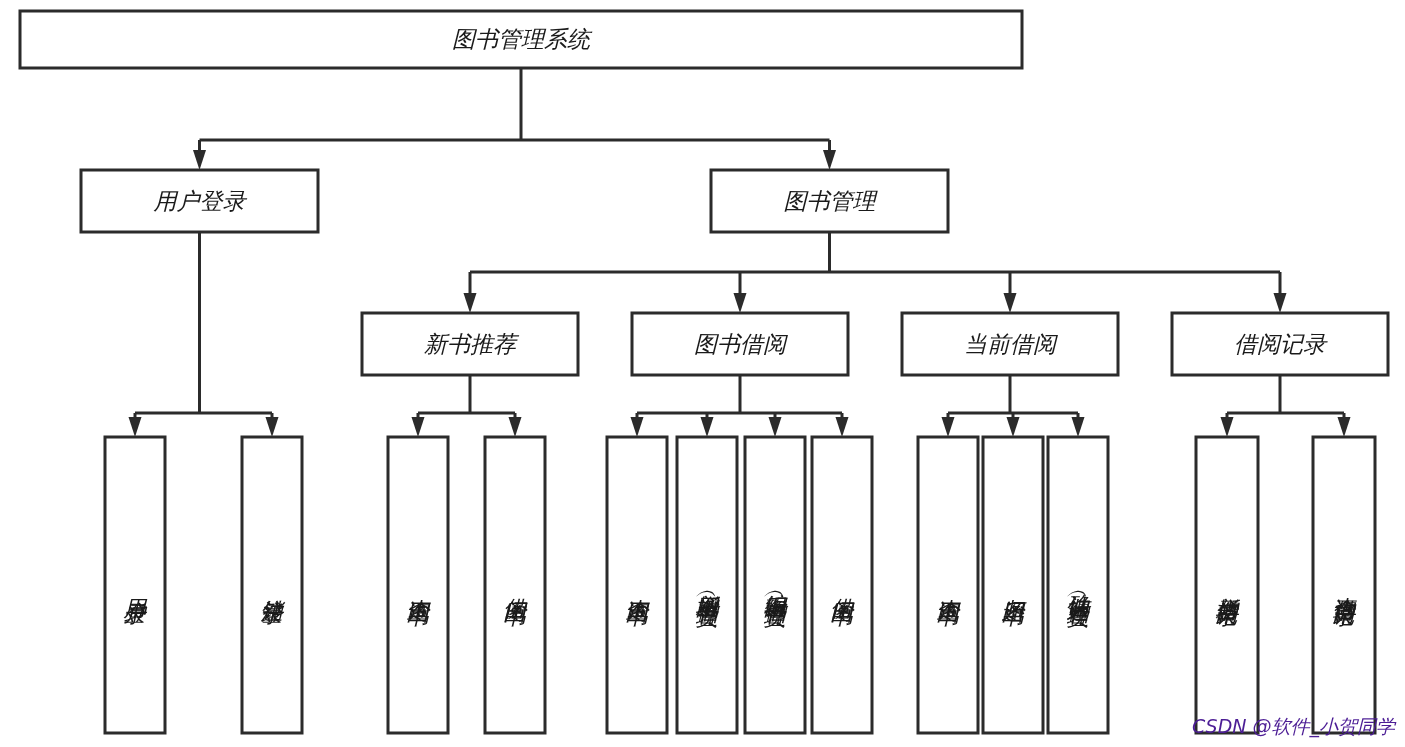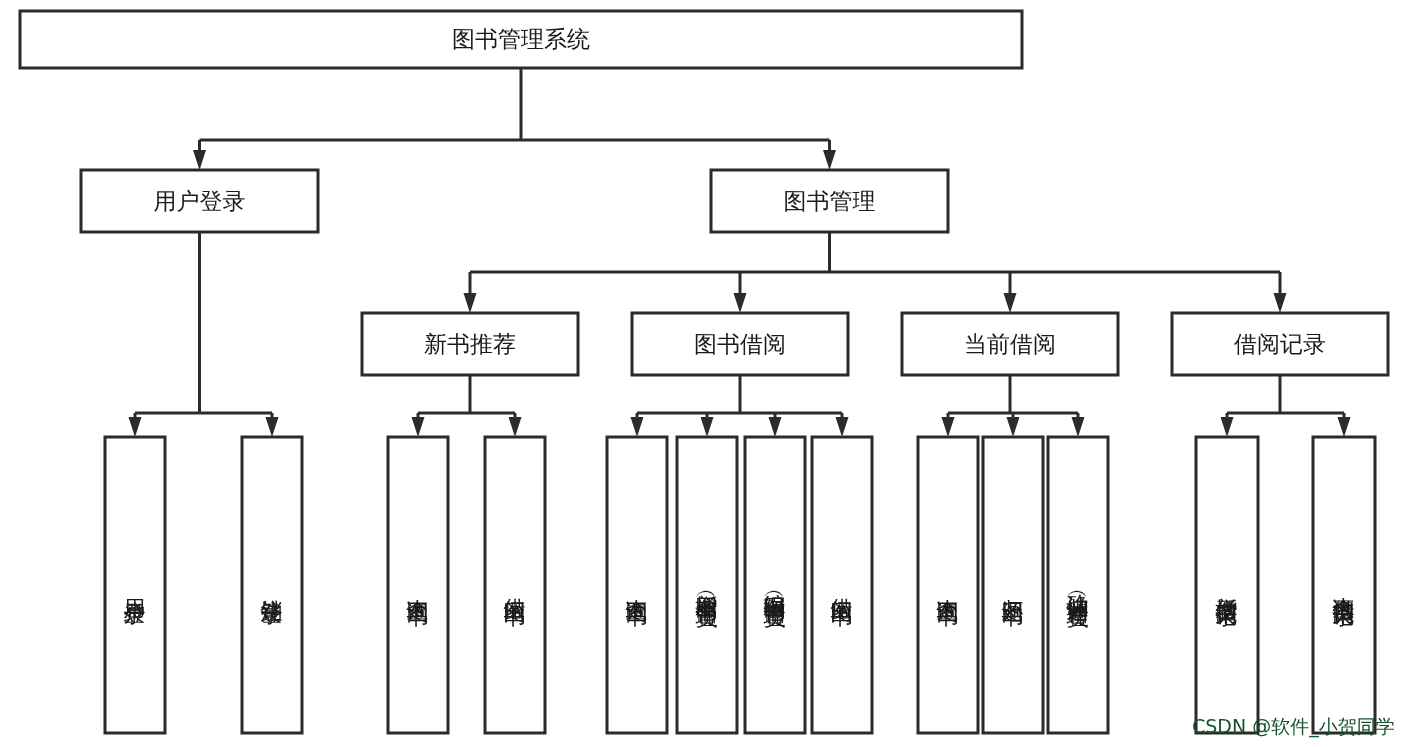"图书管理系统" #diagram-root { font-style: none -> italic }
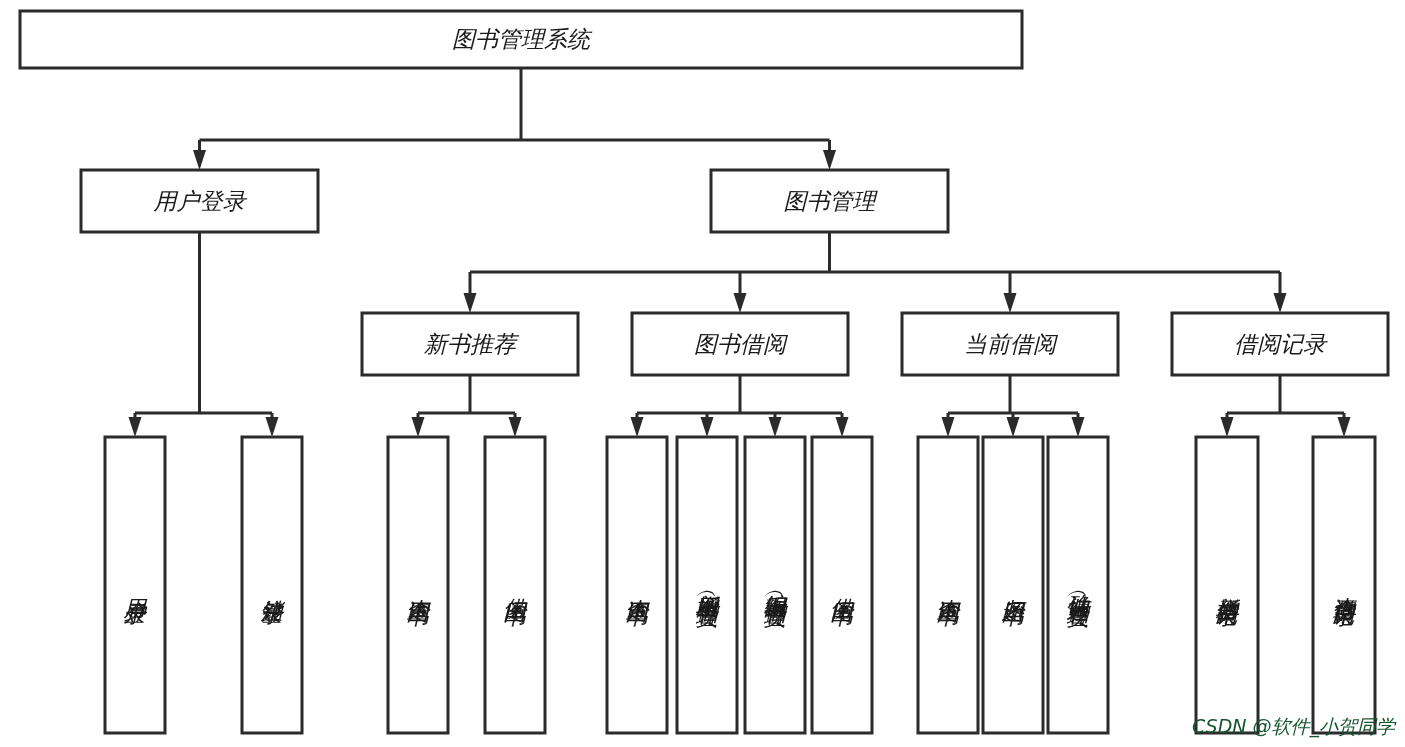"CSDN @软件_小贺同学" .watermark { color: #14532d -> #4c1d95 }
